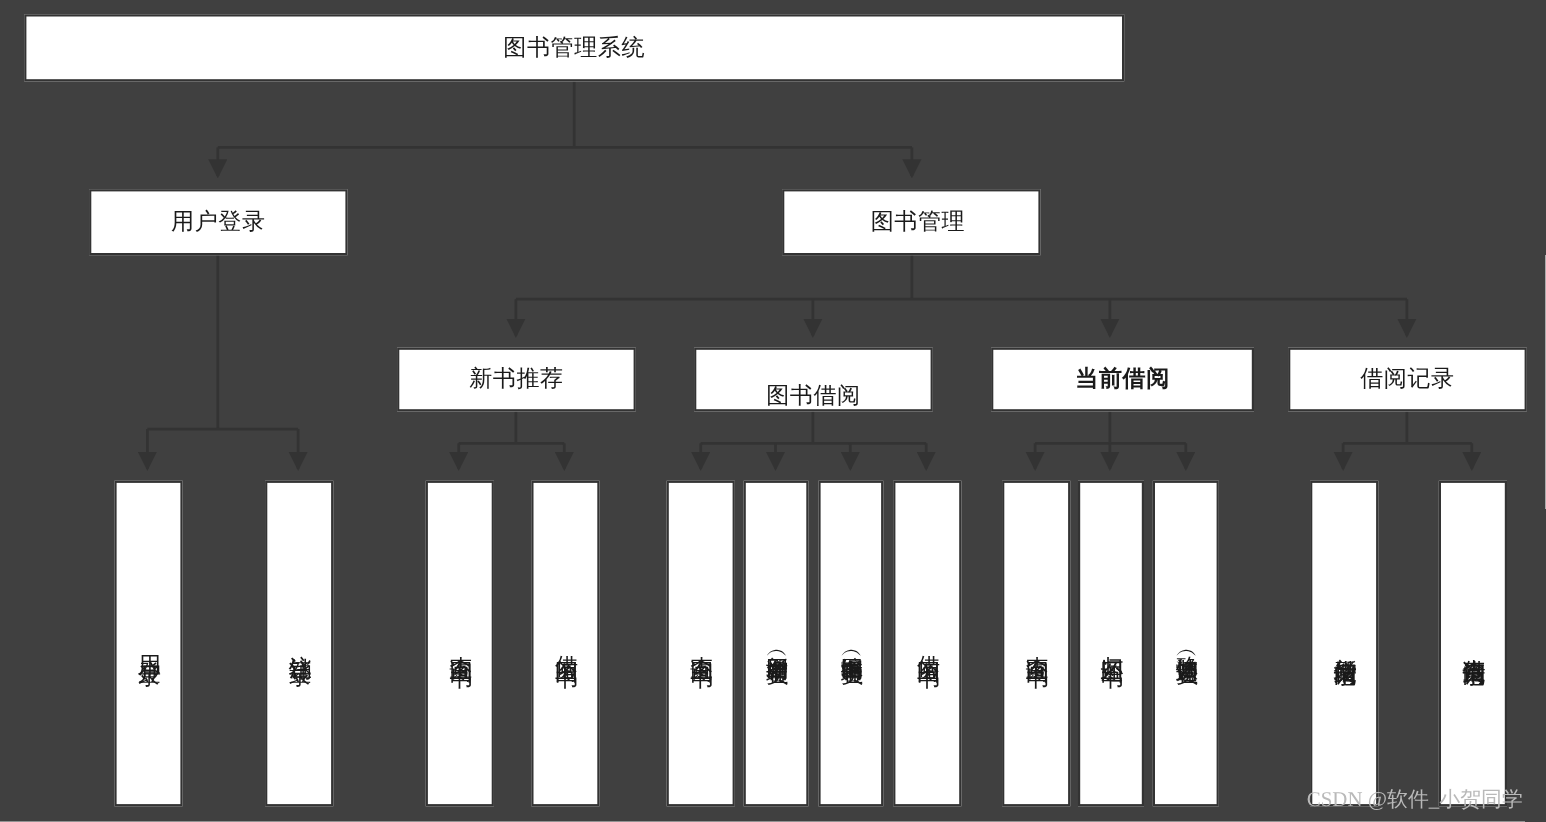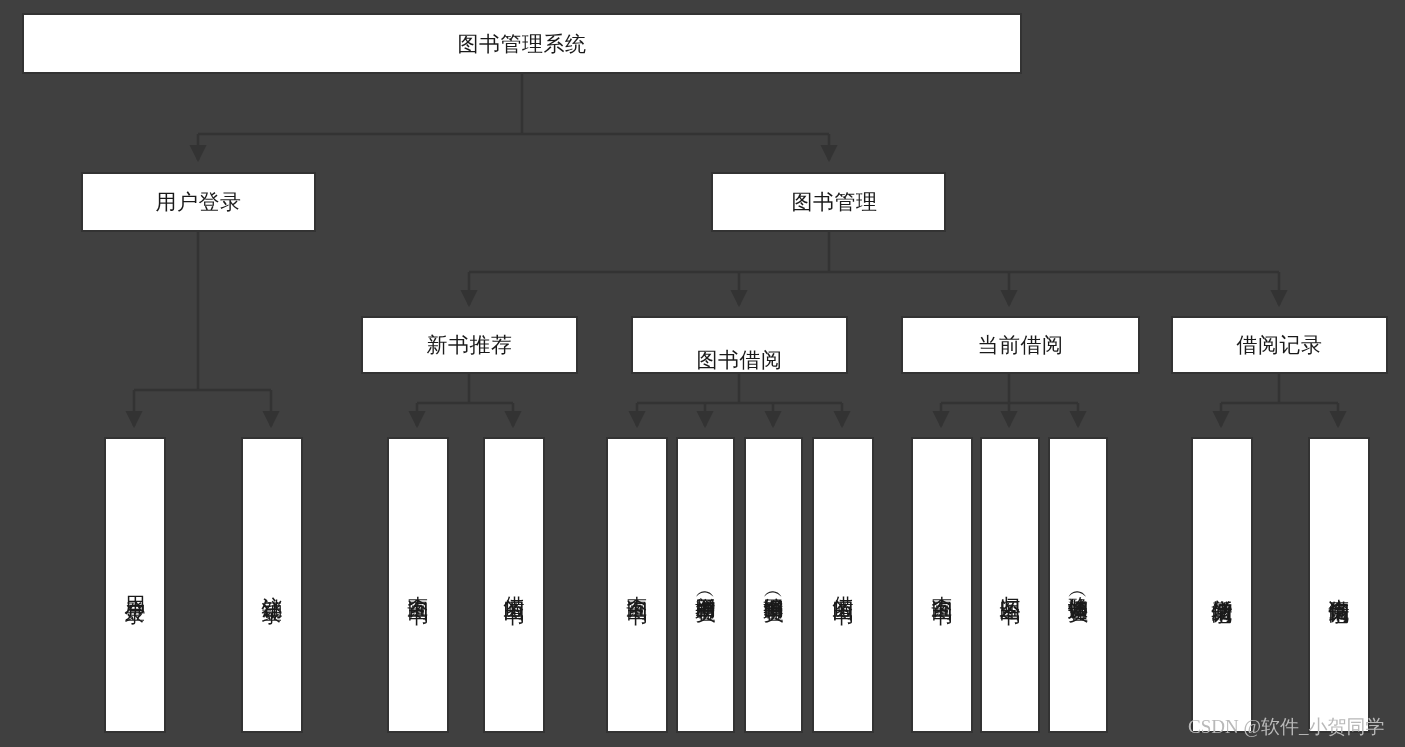"当前借阅" div.node { font-weight: none -> bold }
